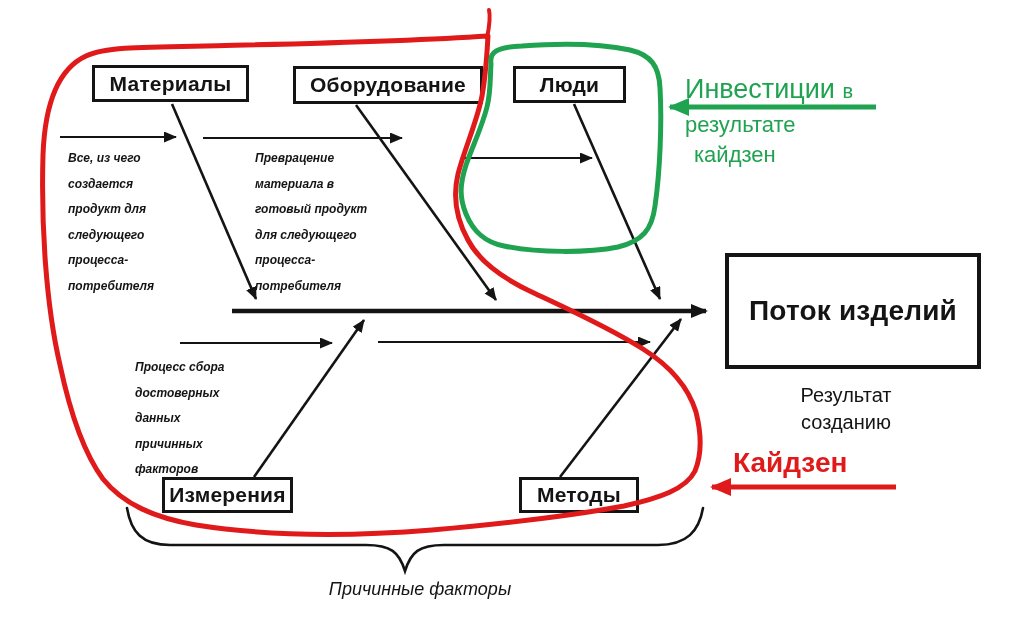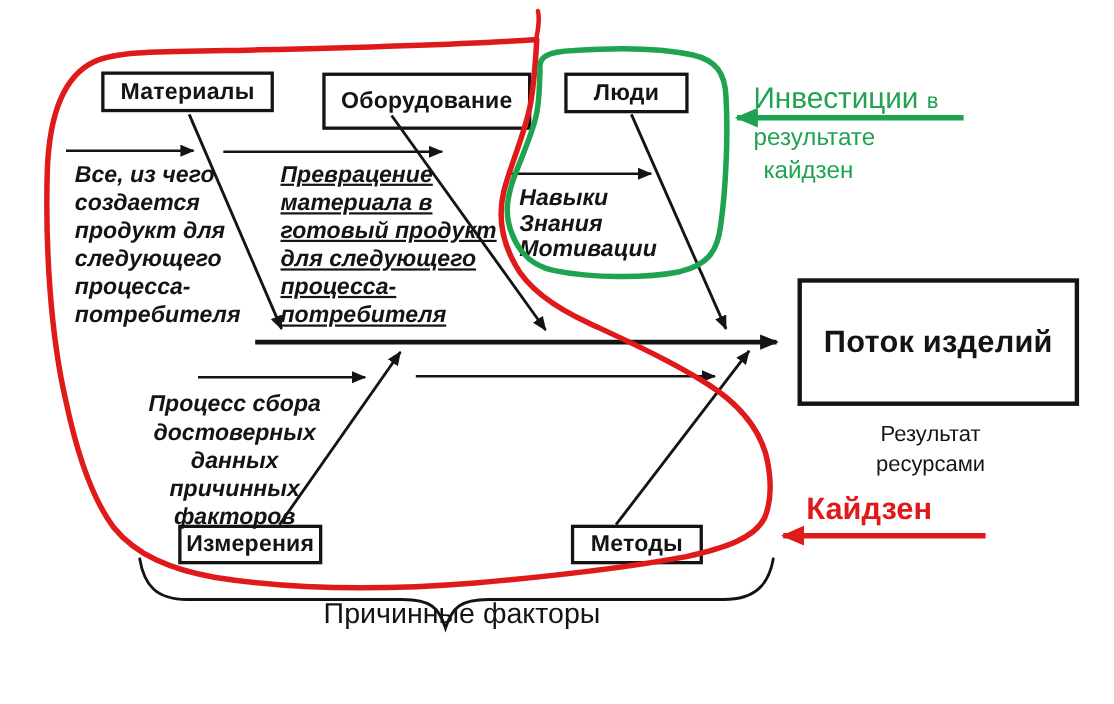"Оборудование" div.box { height: 52px -> 38px }
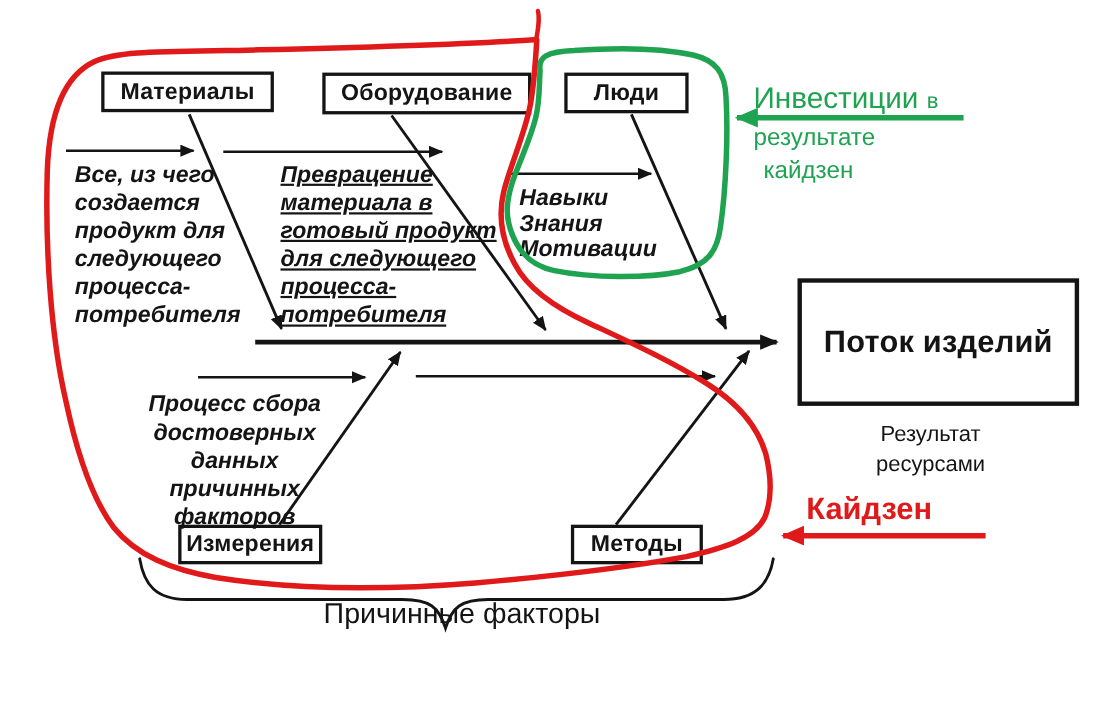"Все, из чего" .note { font-size: 21px -> 12px }
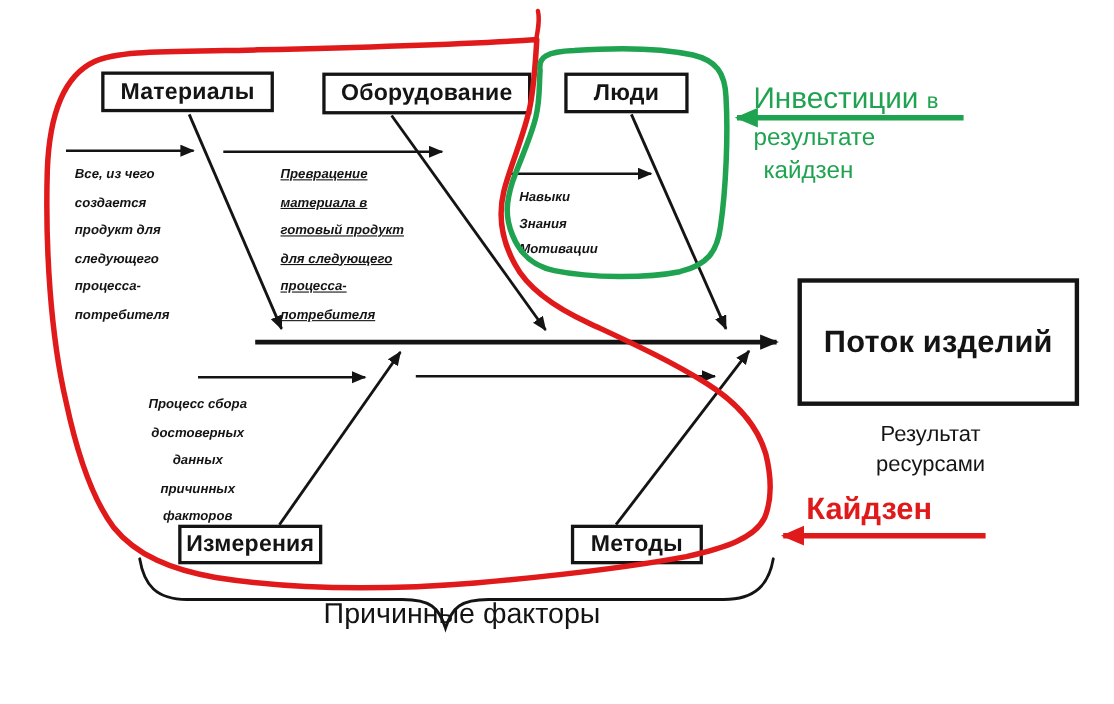"Преврацение" div.note { text-decoration: underline -> none }
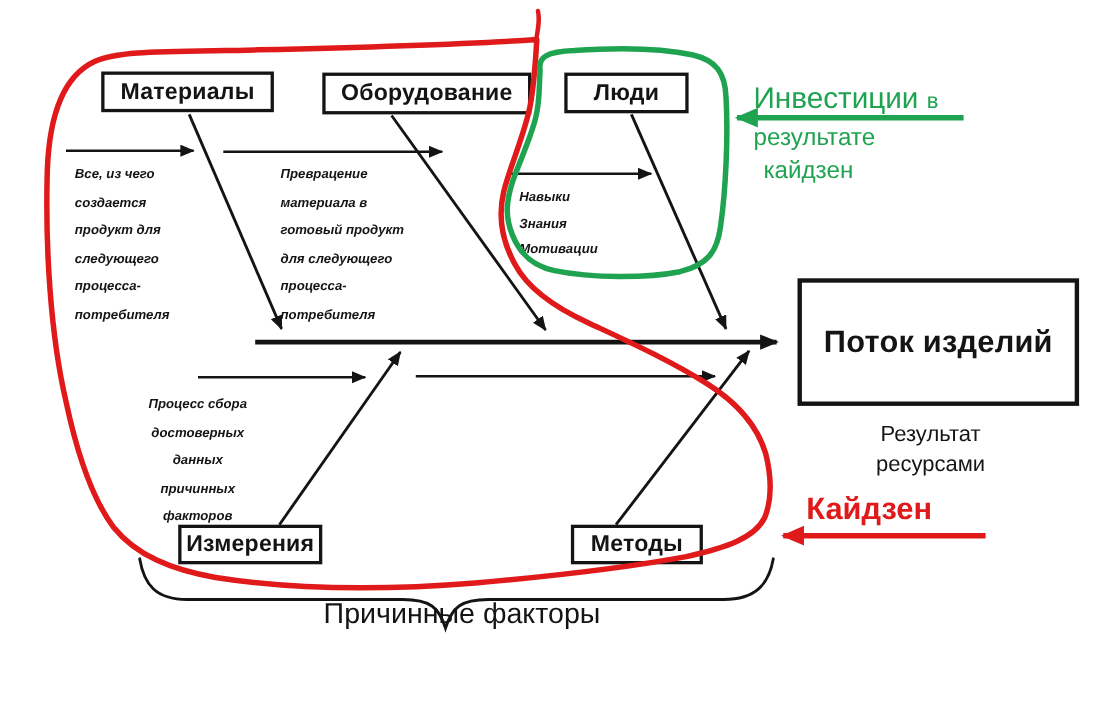"Навыки" div.note { html: <div>Навыки Знания Мотивации</div> -> none }
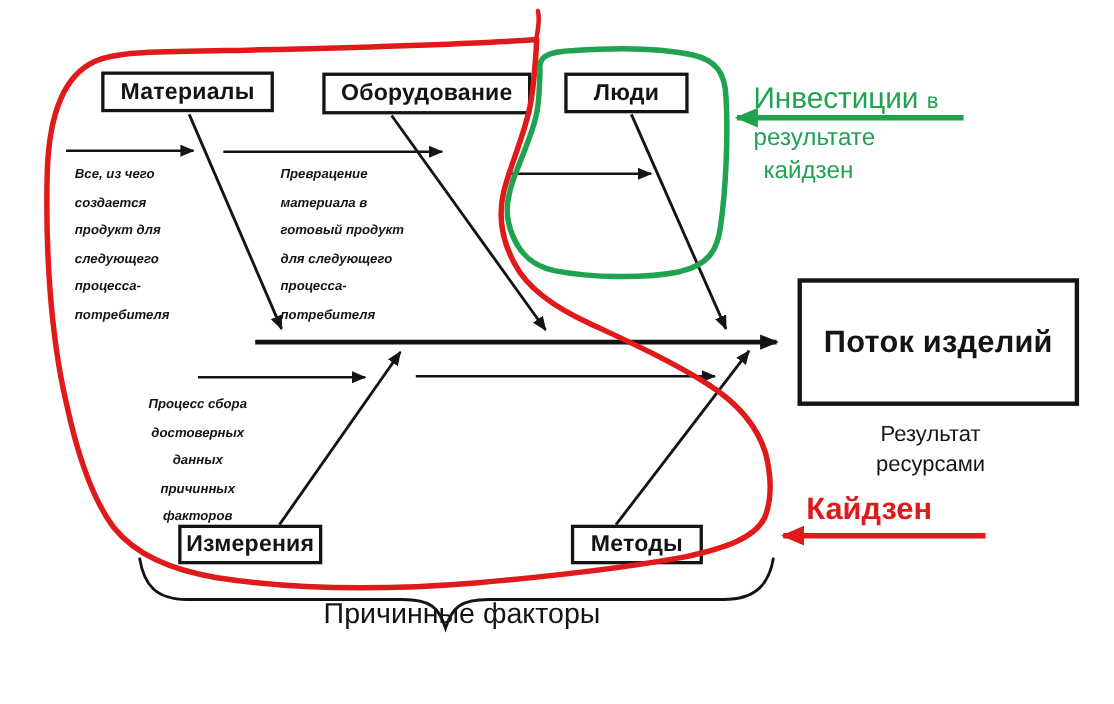"Процесс сбора" div.note { text-align: center -> none }
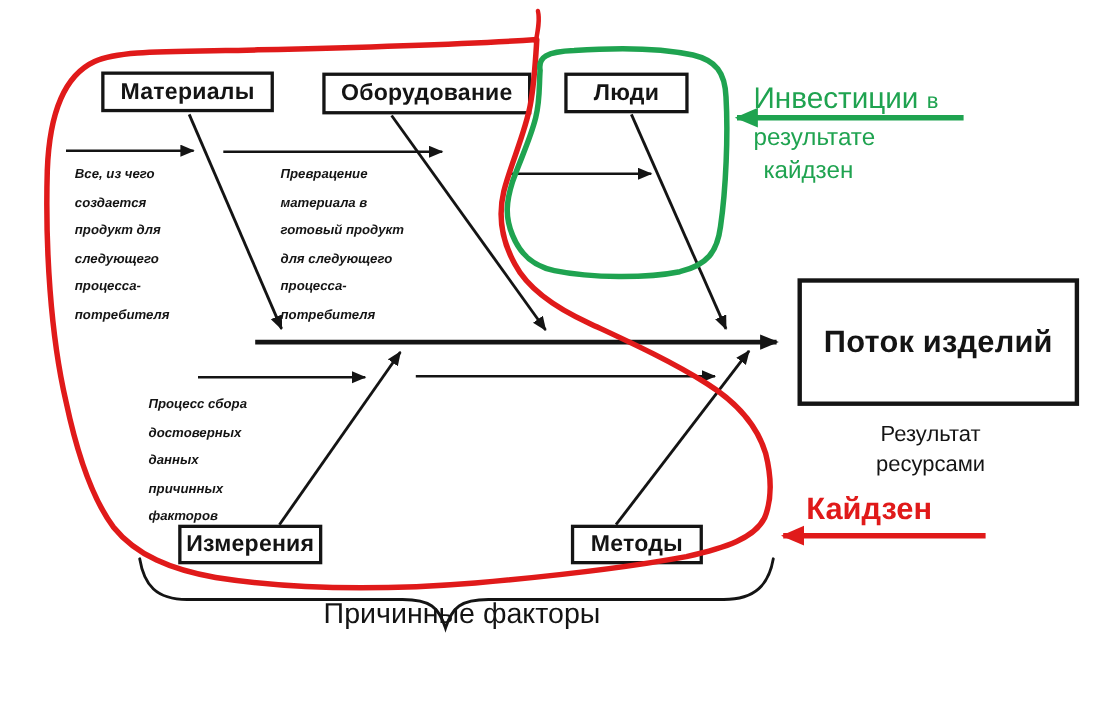"Результат" div.caption { text: ресурсами -> созданию }
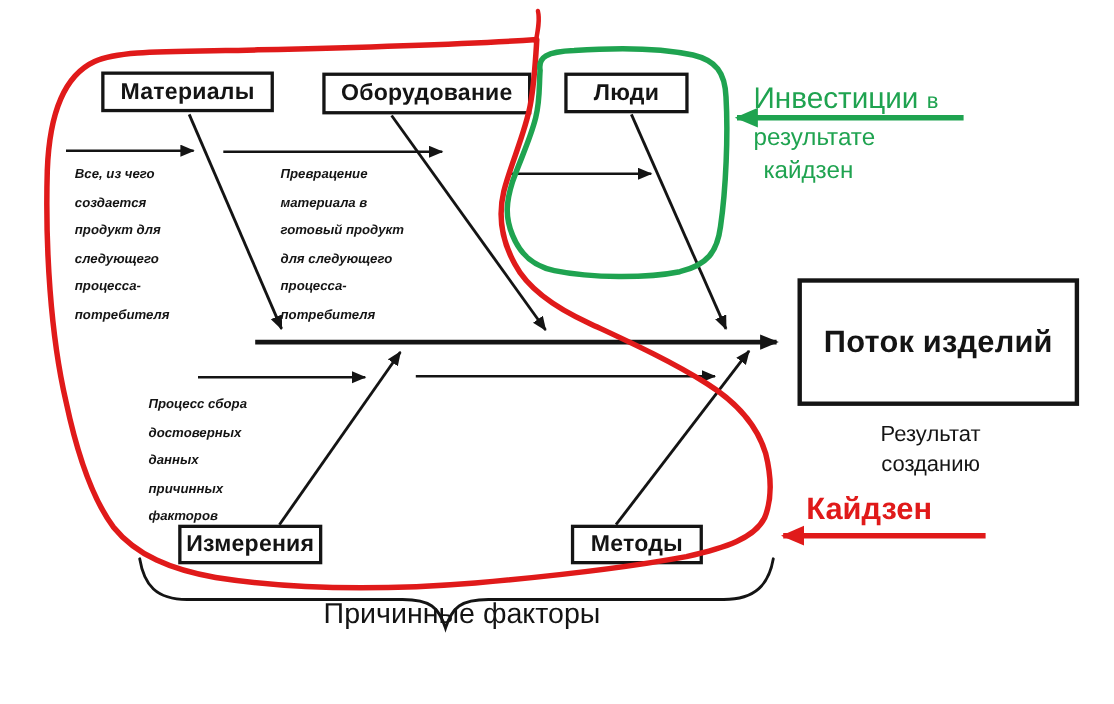"Причинные факторы" div.caption { font-size: 26px -> 18px; font-style: none -> italic; top: 544px -> 576px }
